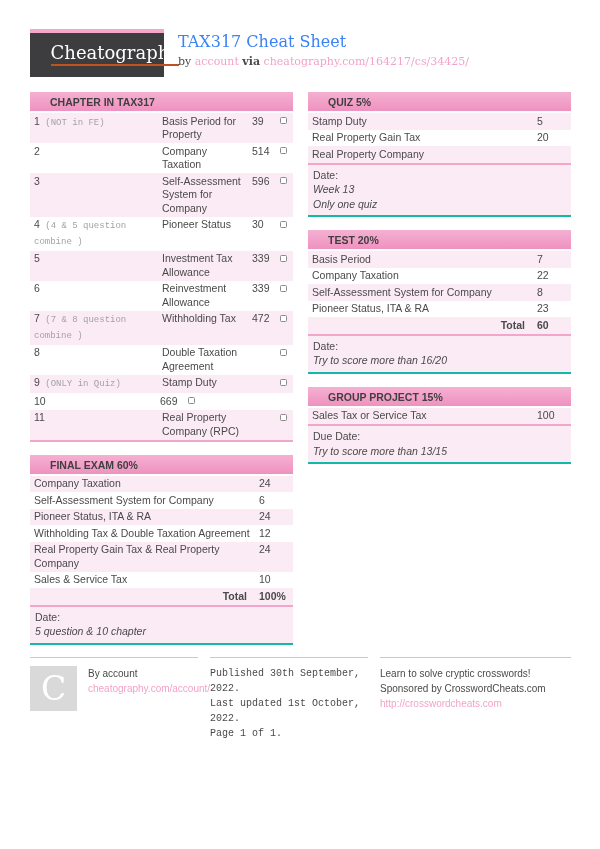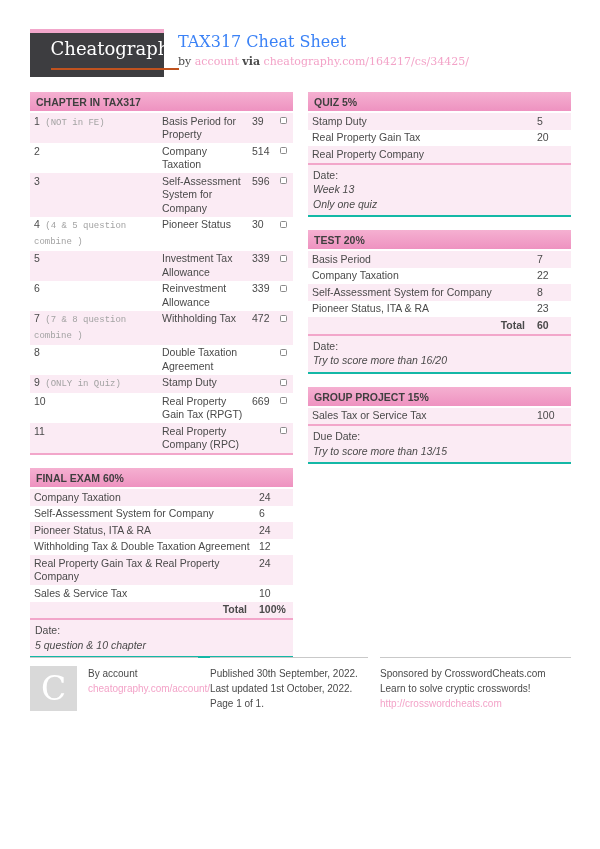"Cheatography" .logo-text { padding-bottom: 9px -> 2px }
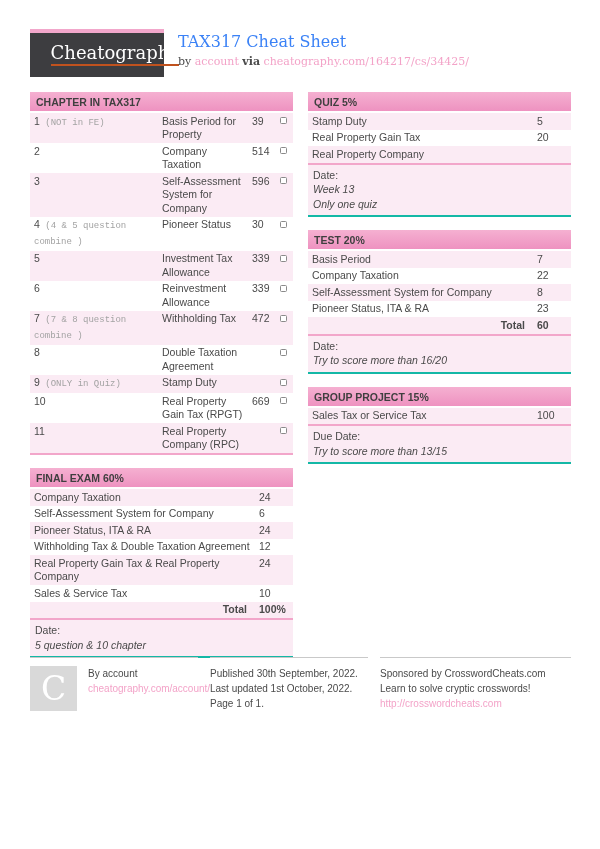"CHAPTER IN TAX317" .sec-header { padding: 4px 6px 3px -> 4px 20px 3px }
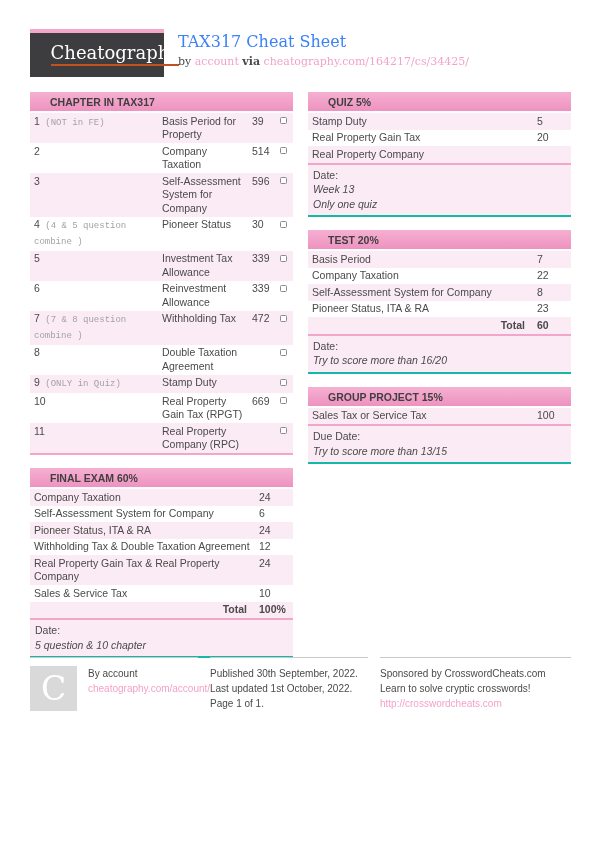"Real Property Gain Tax (RPGT)" div.cell { html: <div>Real Property Gain Tax (RPGT)</div> -> none }
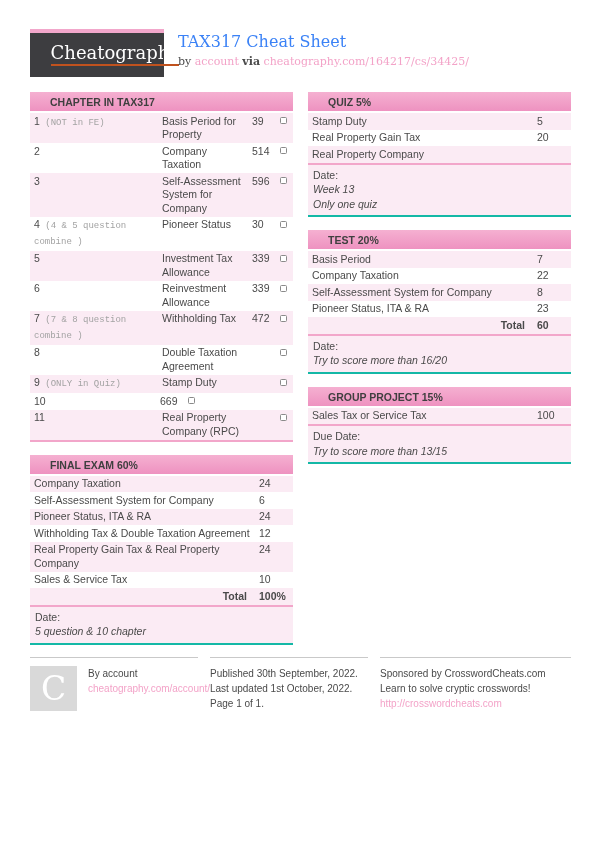"Published 30th September, 2022." .f-col2 { font-family: none -> Liberation Mono, monospace }
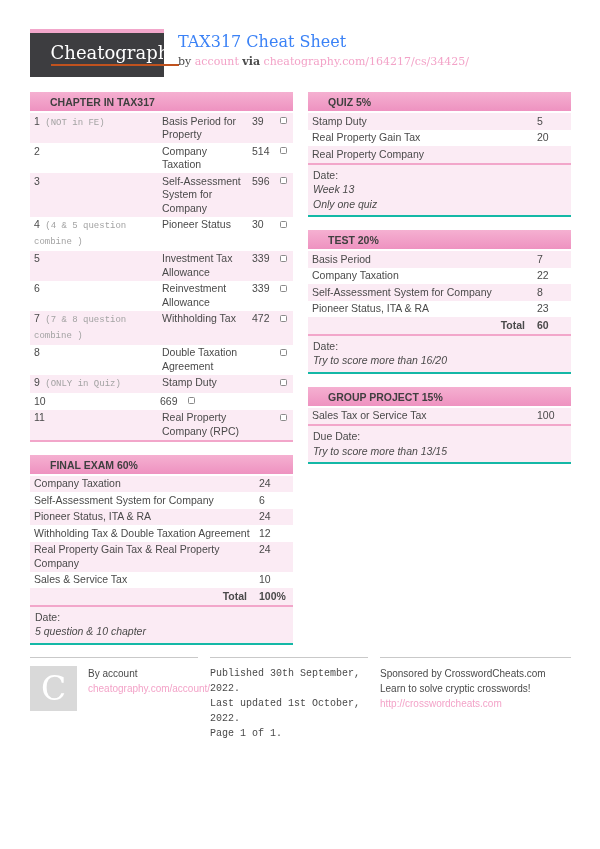"Sponsored by CrosswordCheats.com" div { order: before "Learn to solve cryptic crosswords!" -> after "Learn to solve cryptic crosswords!" }
